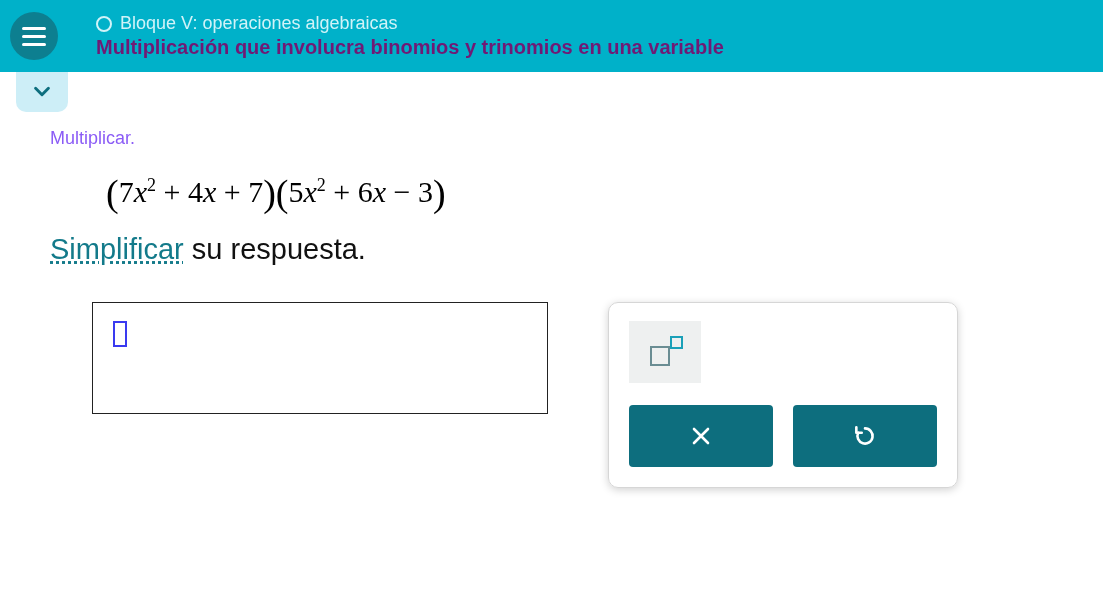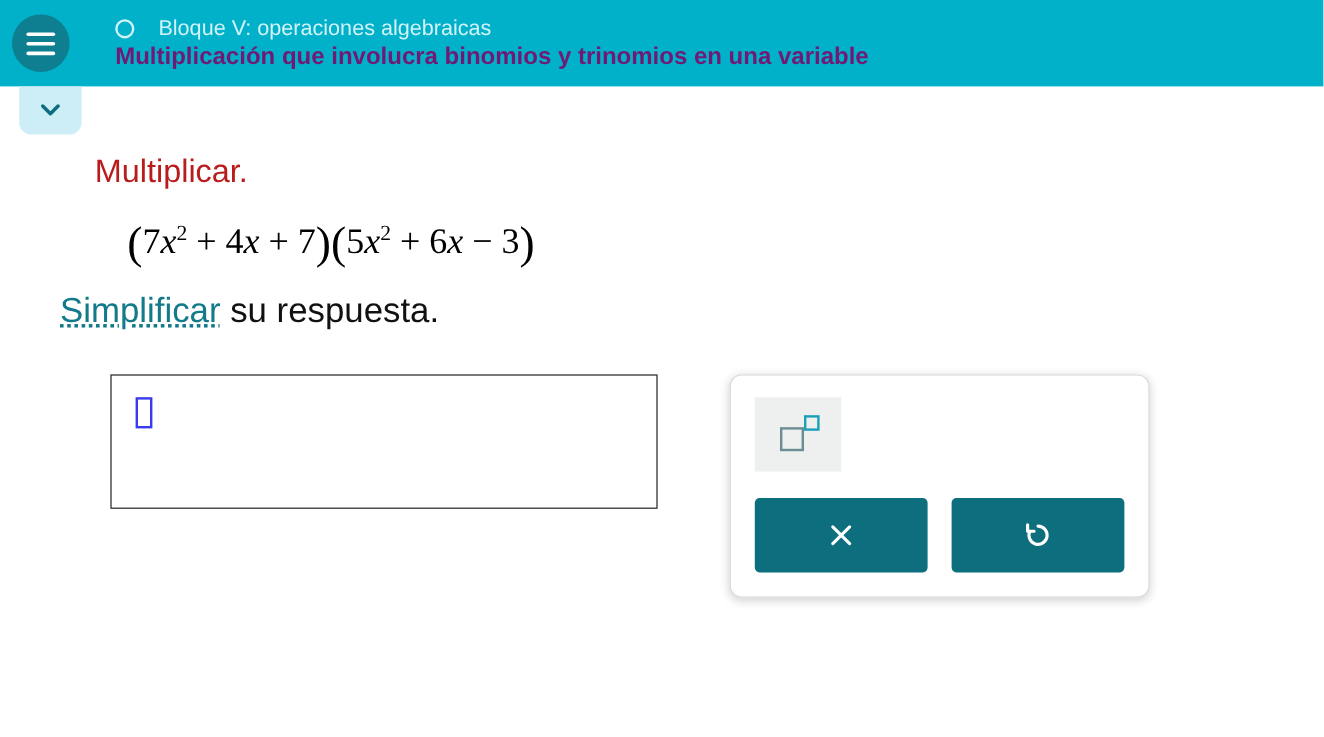"Bloque V: operaciones algebraicas" .module-line { gap: 20px -> 8px }
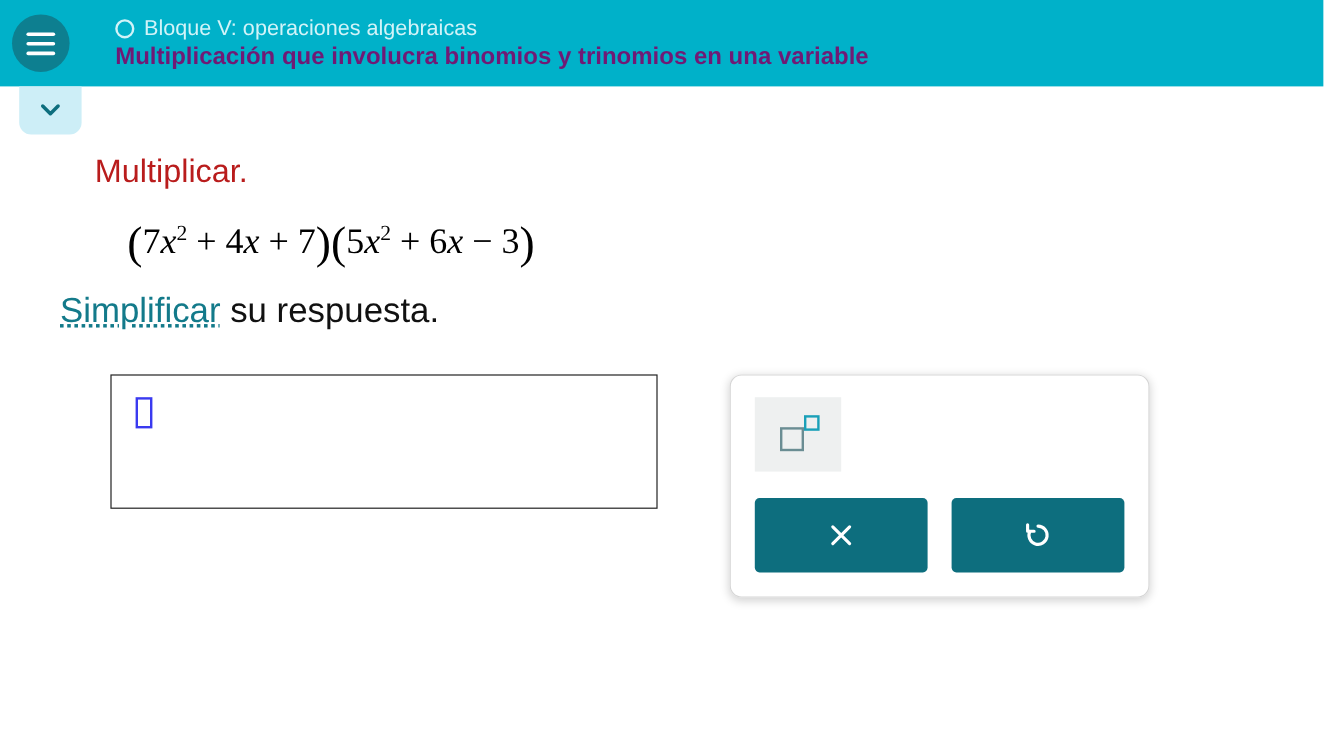"Multiplicar." .instr { color: #b91c1c -> #8b5cf6; font-size: 27px -> 18px; margin-left: 29px -> none }
